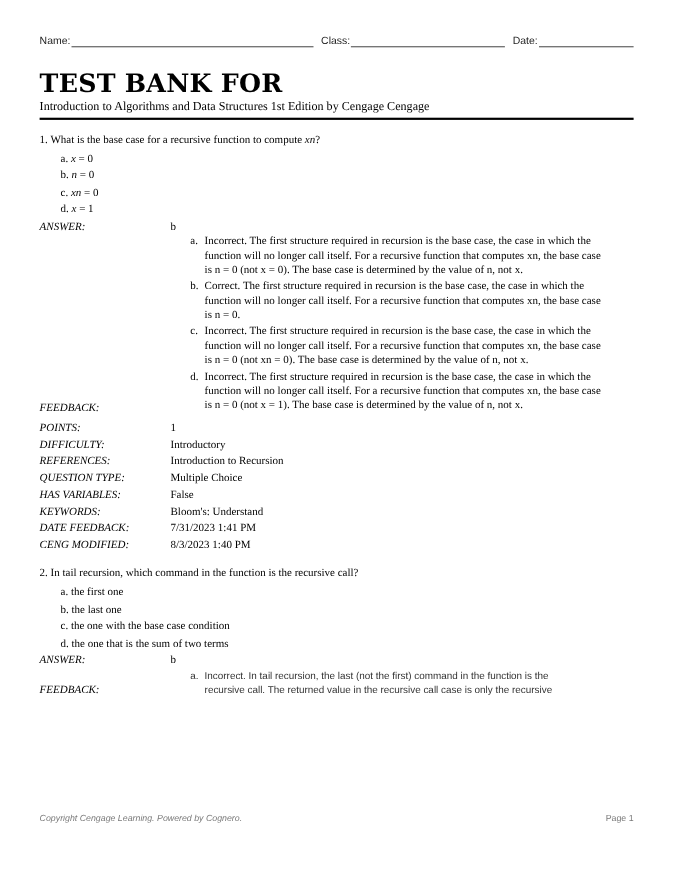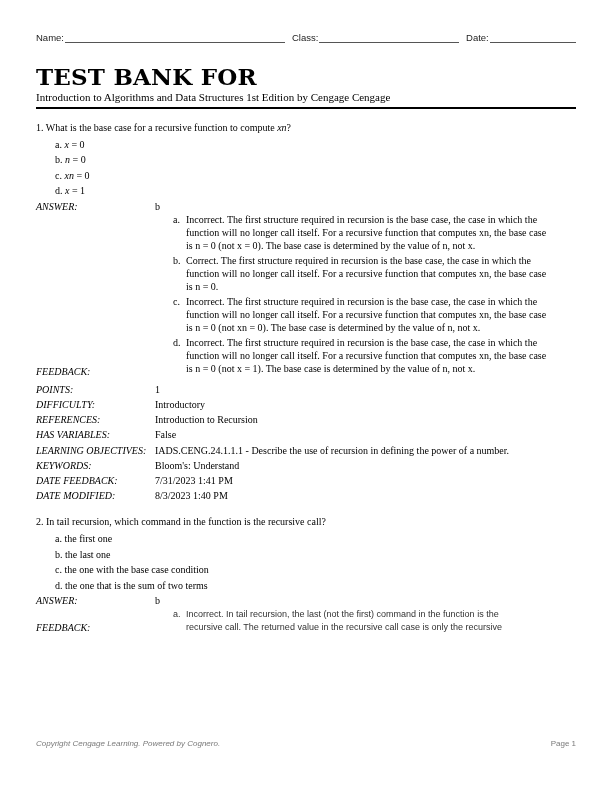"QUESTION TYPE:" div.kv-row { html: none -> <div> <span>QUESTION TYPE:</span> <span>Multiple Choice</span> </div> }
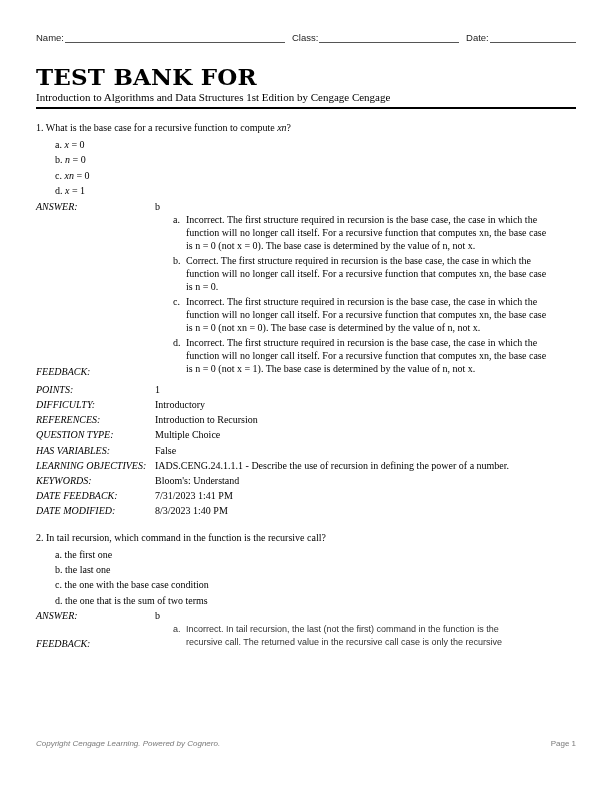"LEARNING OBJECTIVES:" div.kv-row { html: <div> <span>LEARNING OBJECTIVES:</span> <span>IADS.CENG.24.1.1.1 - Describe the use of recursion in defining the power of a number.</span> </div> -> none }
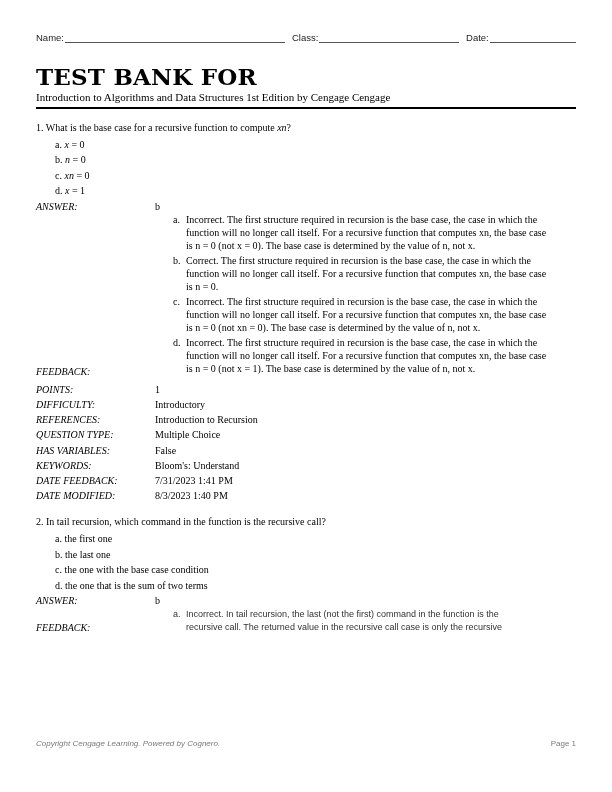"DATE MODIFIED:" span.kv-label { text: DATE -> CENG }
